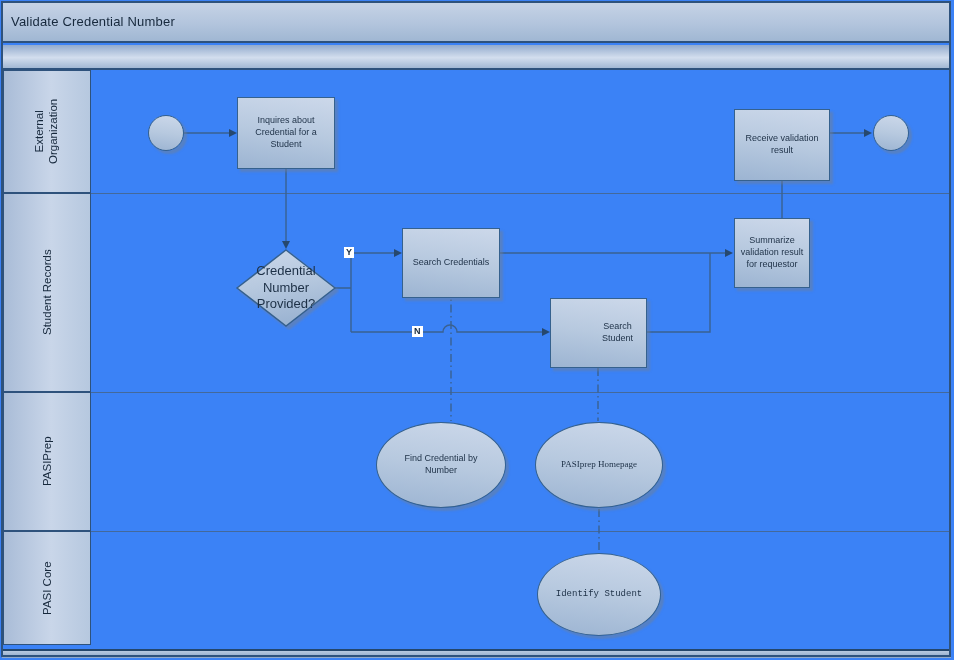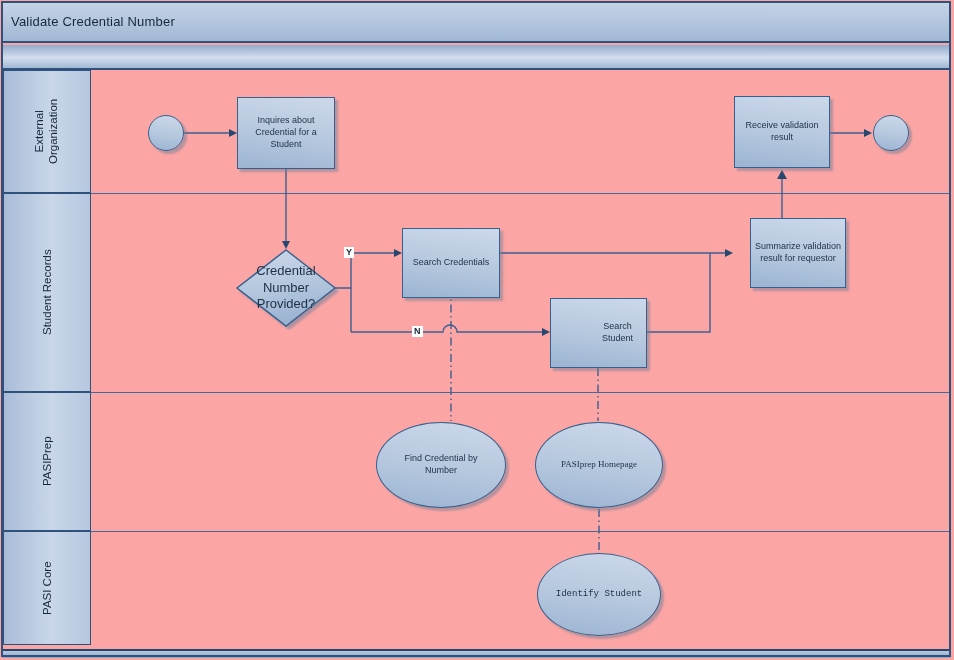"Validate Credential Number" .stage { background: #fca5a5 -> #3b82f6 }
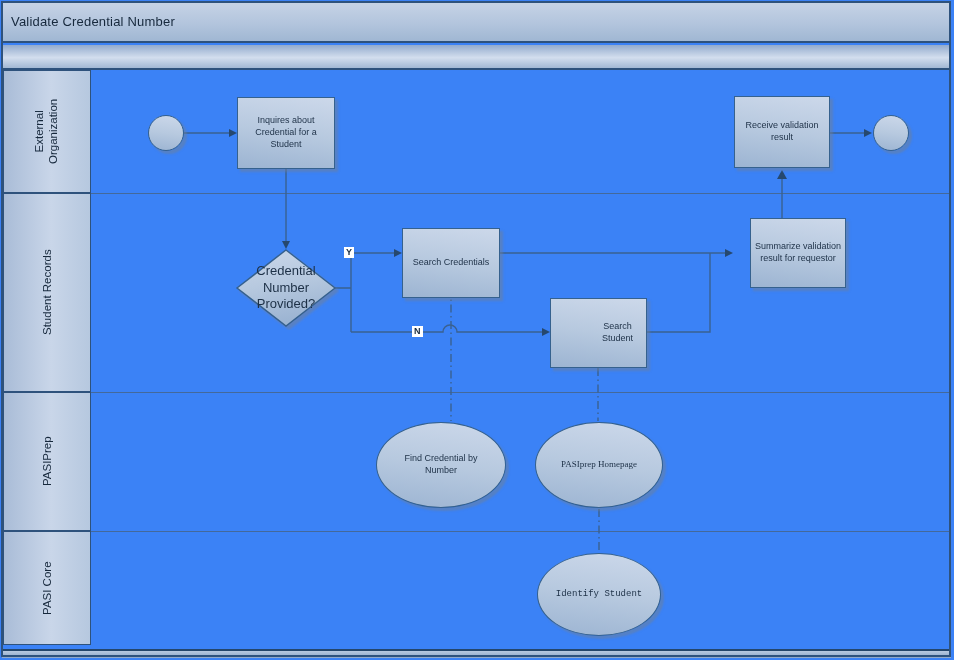"Receive validation result" div.shape { top: 96px -> 109px }
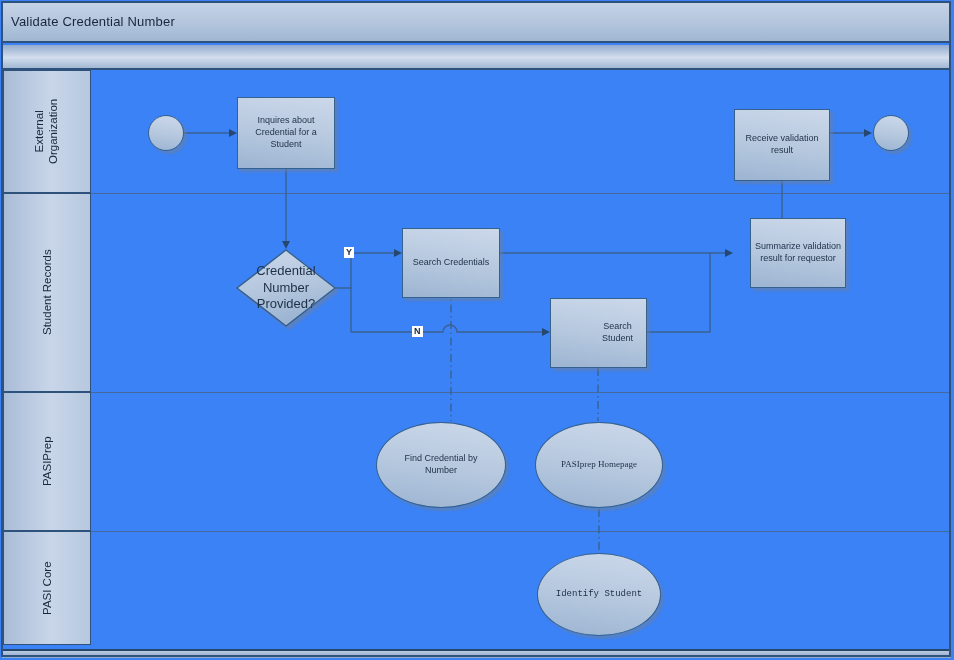"Summarize validation result for" div.shape { left: 750px -> 734px; width: 96px -> 76px }
